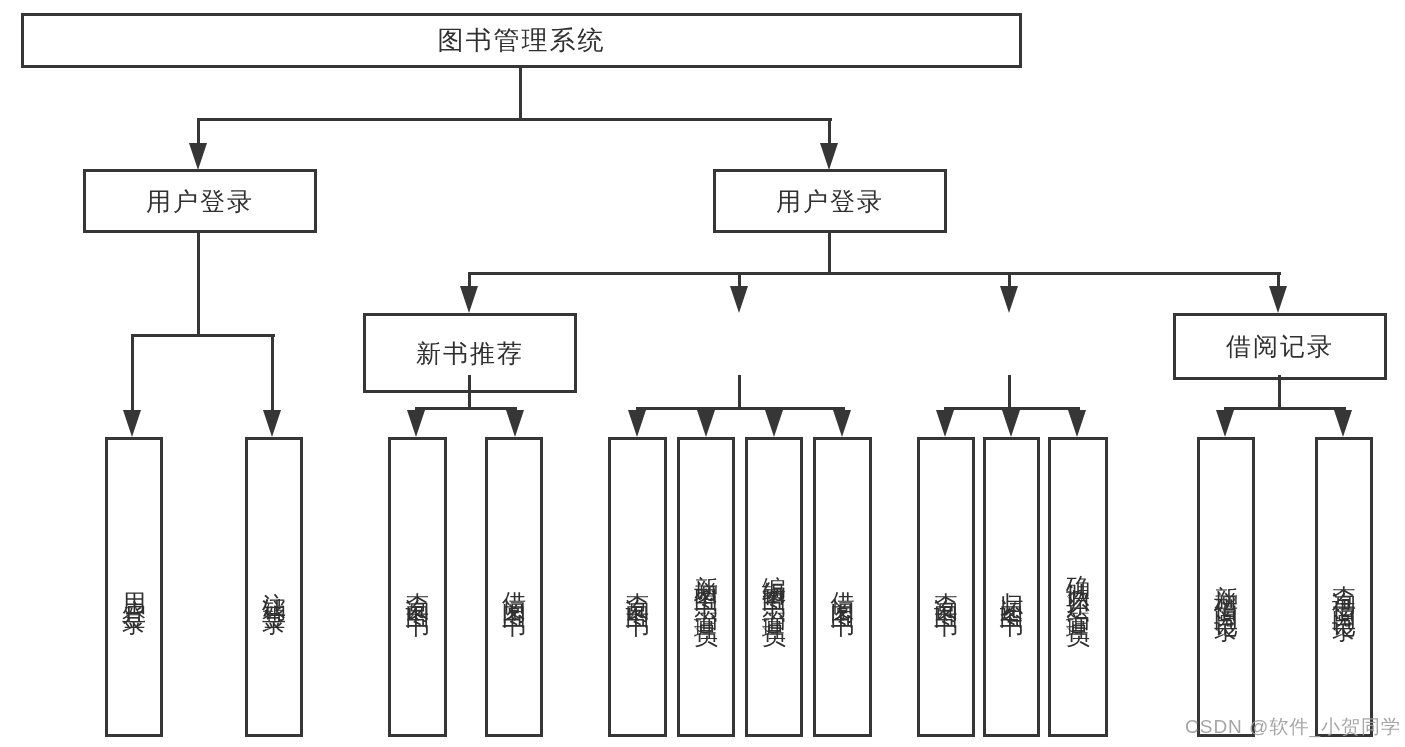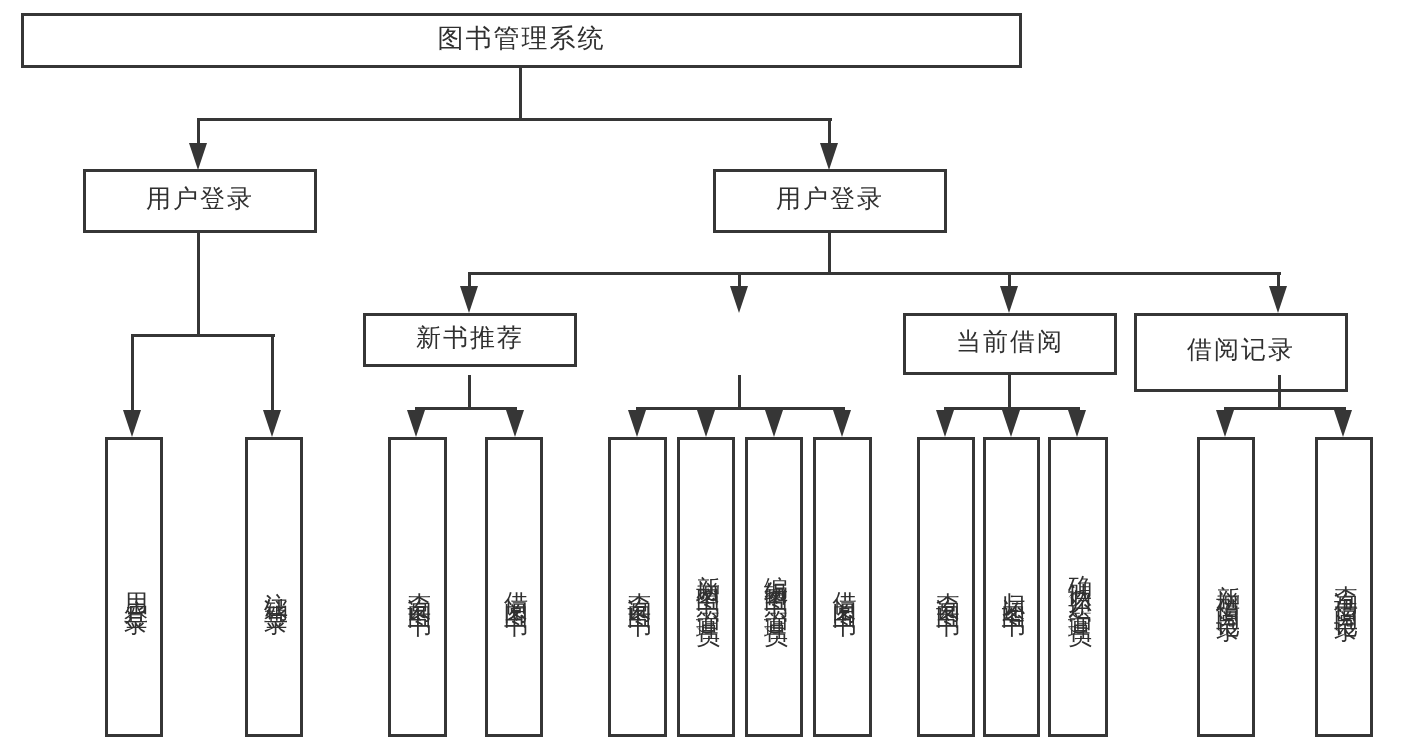"图书管理系统" .stage { font-family: Liberation Mono, monospace -> Liberation Sans, sans-serif }
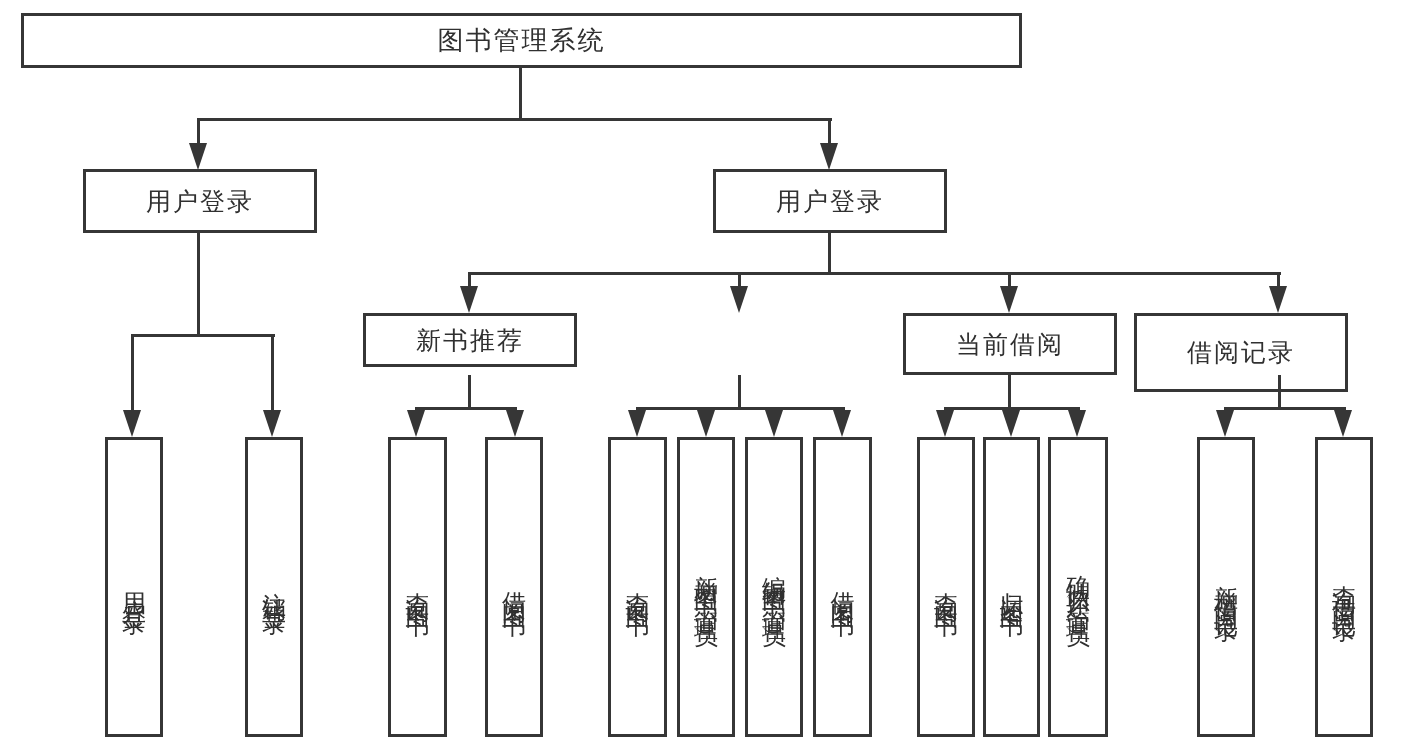"新书推荐" div.box { height: 54px -> 80px }
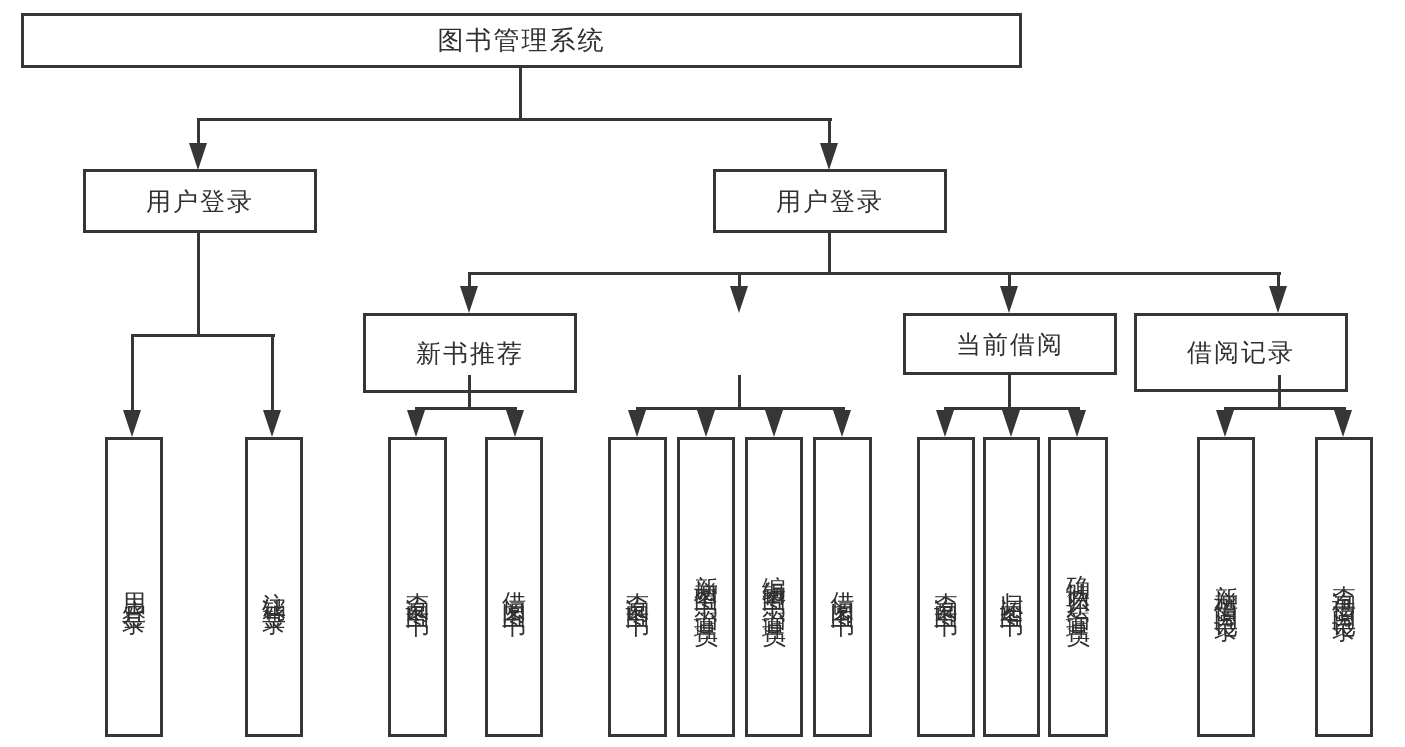"当前借阅" div.box { html: <div> <span>当前借阅</span> </div> -> none }
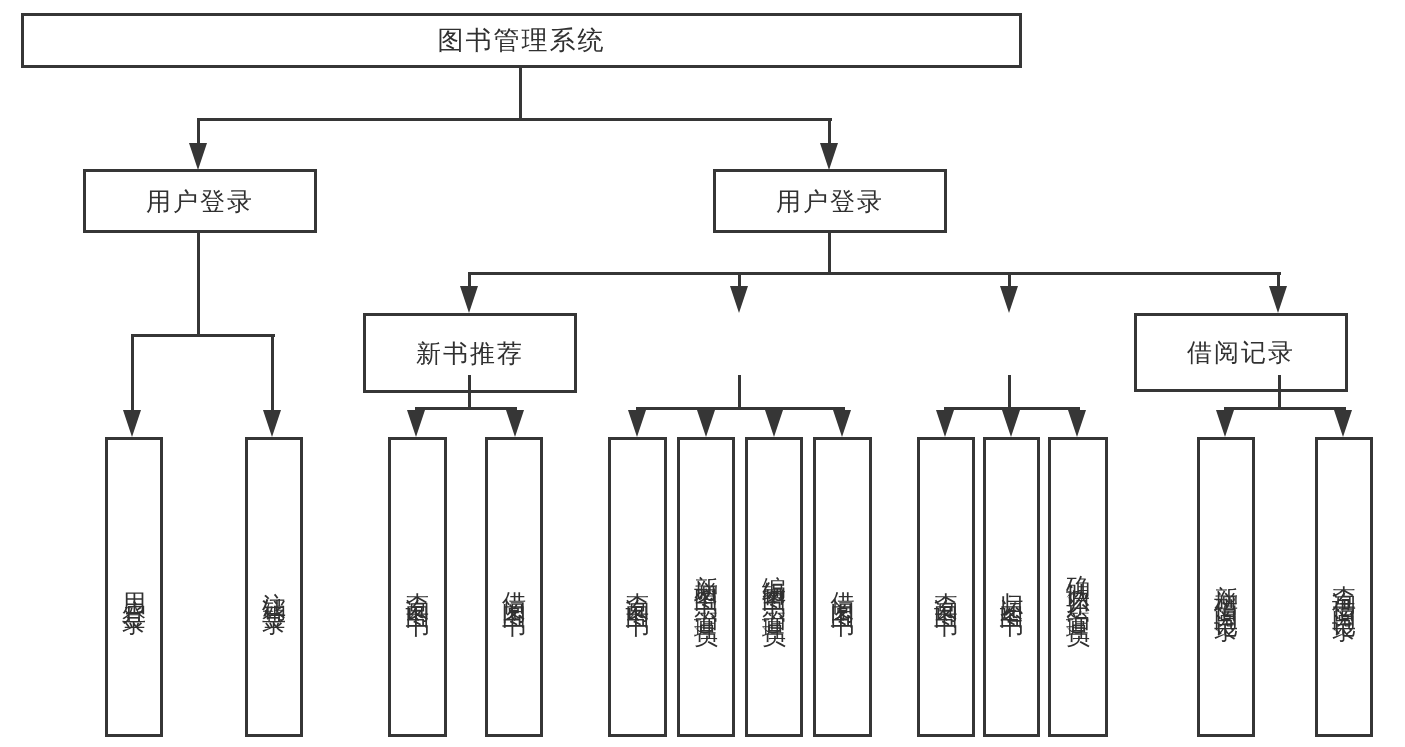"借阅记录" div.box { height: 79px -> 67px; left: 1134px -> 1173px }
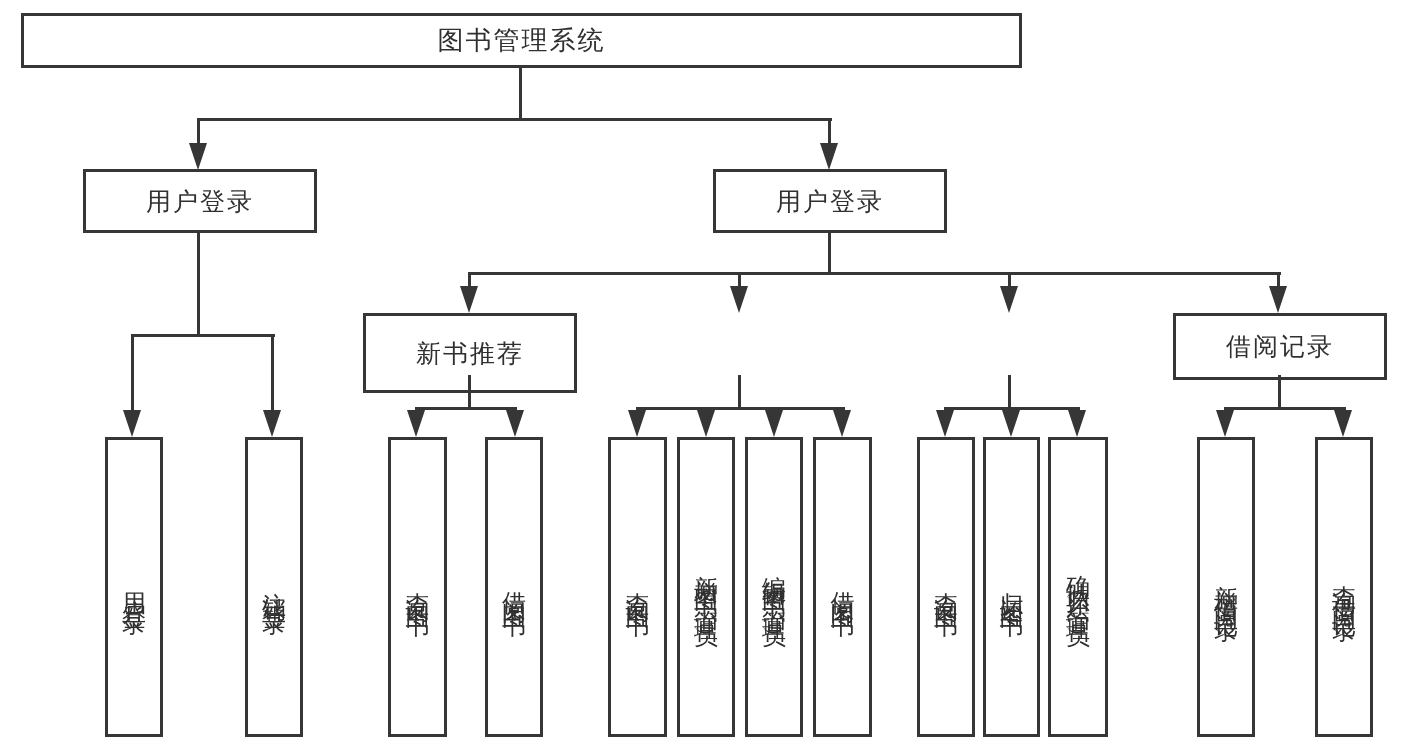"CSDN @软件_小贺同学" div.watermark { html: none -> <div>CSDN @软件_小贺同学</div> }
